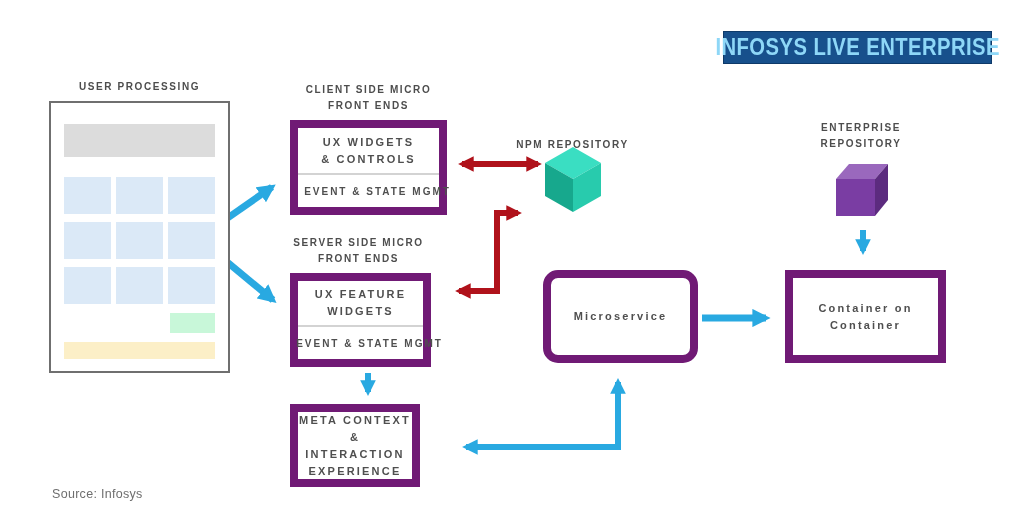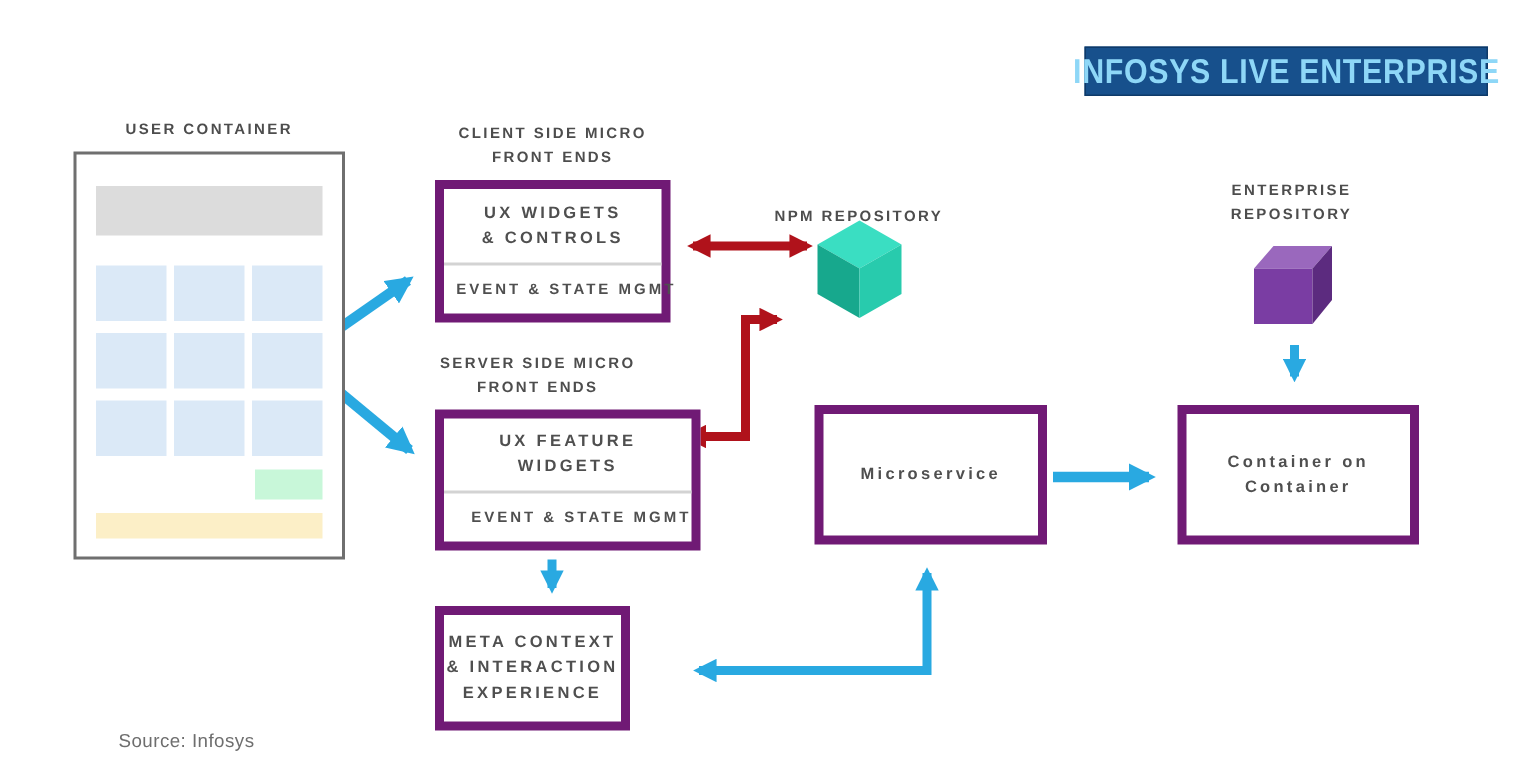"USER CONTAINER" div.diagram-label { text: CONTAINER -> PROCESSING }
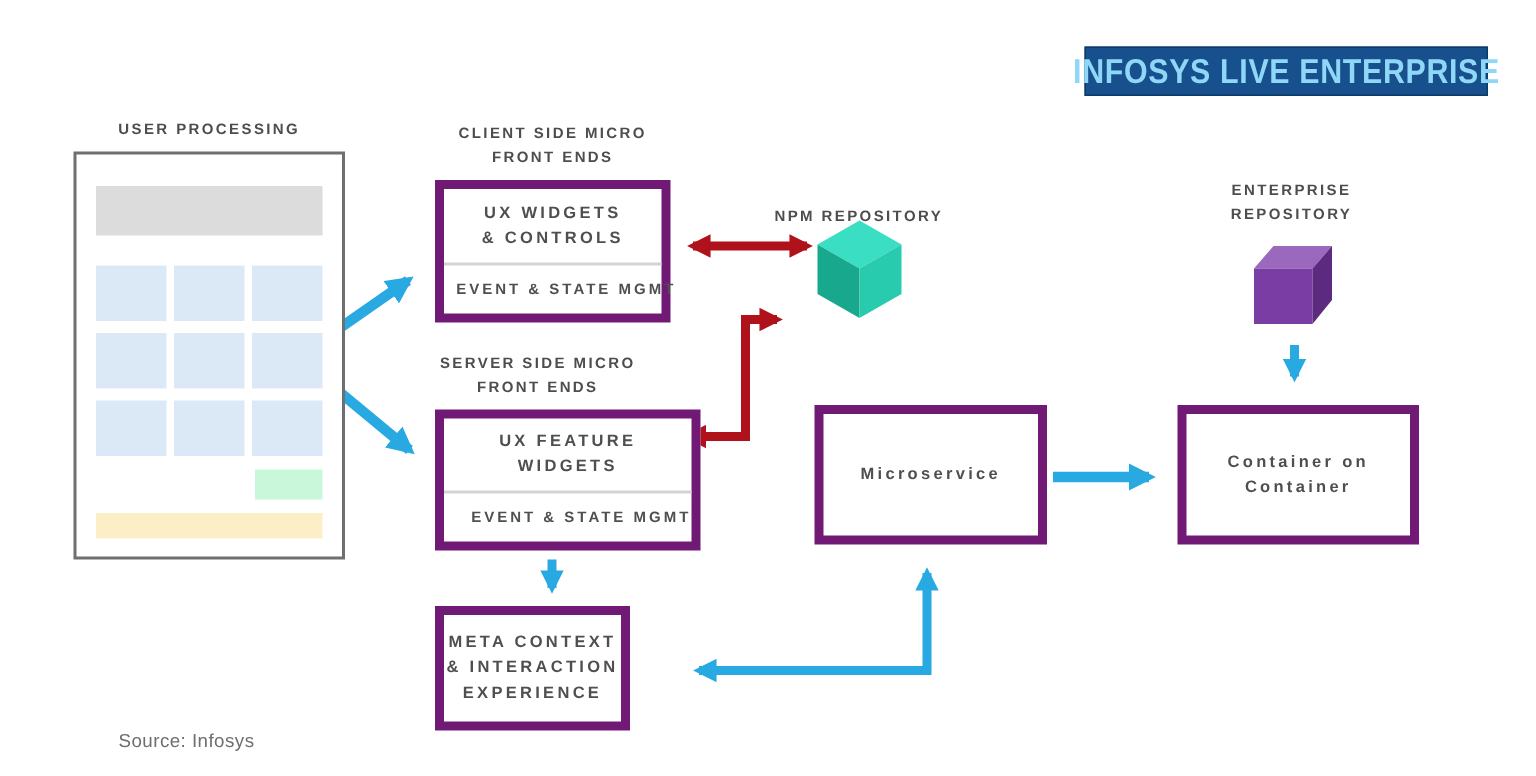"UX WIDGETS" .obox { border: 6px solid #701a75 -> 8px solid #701a75 }
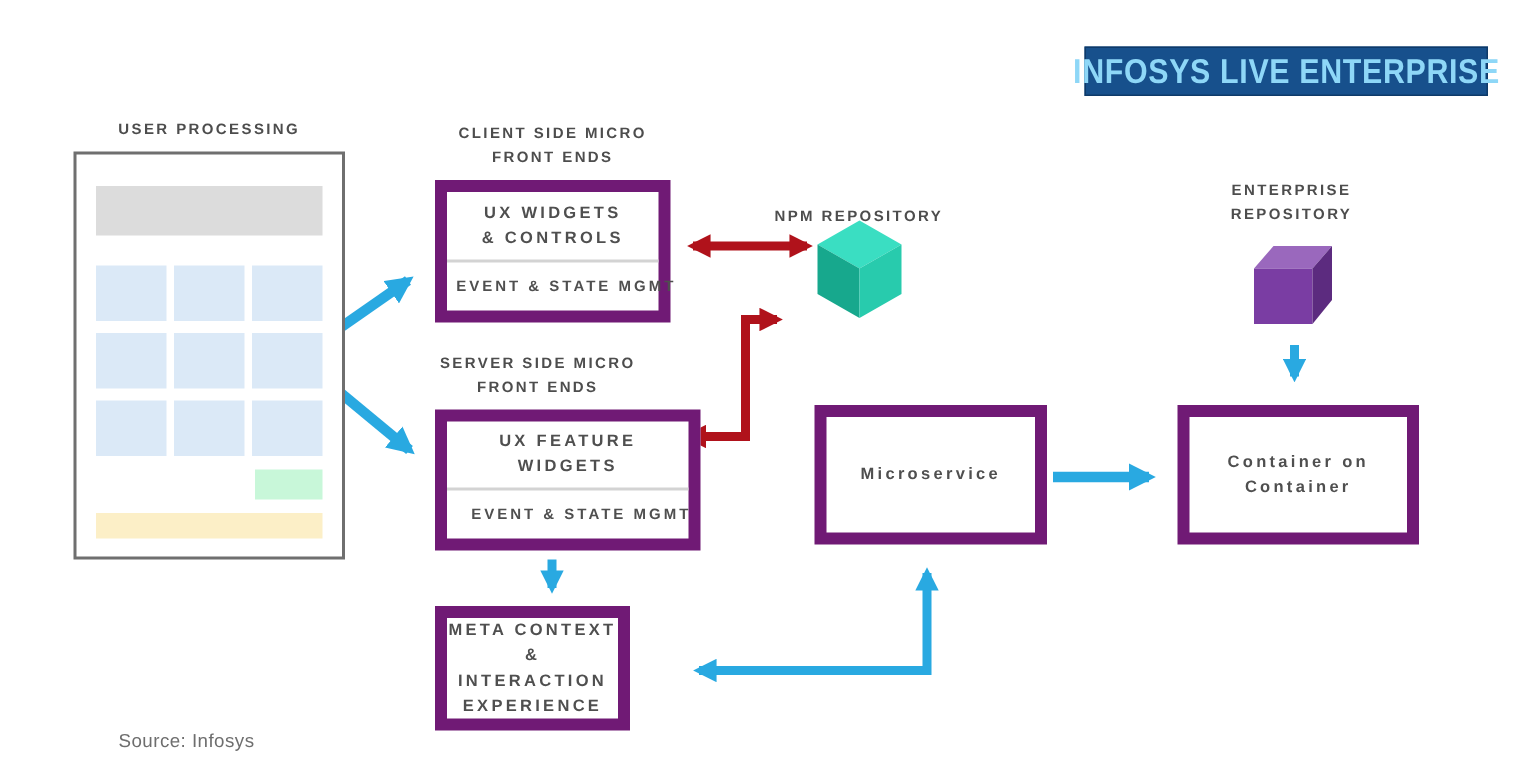"UX FEATURE" div.obox { width: 177px -> 141px }
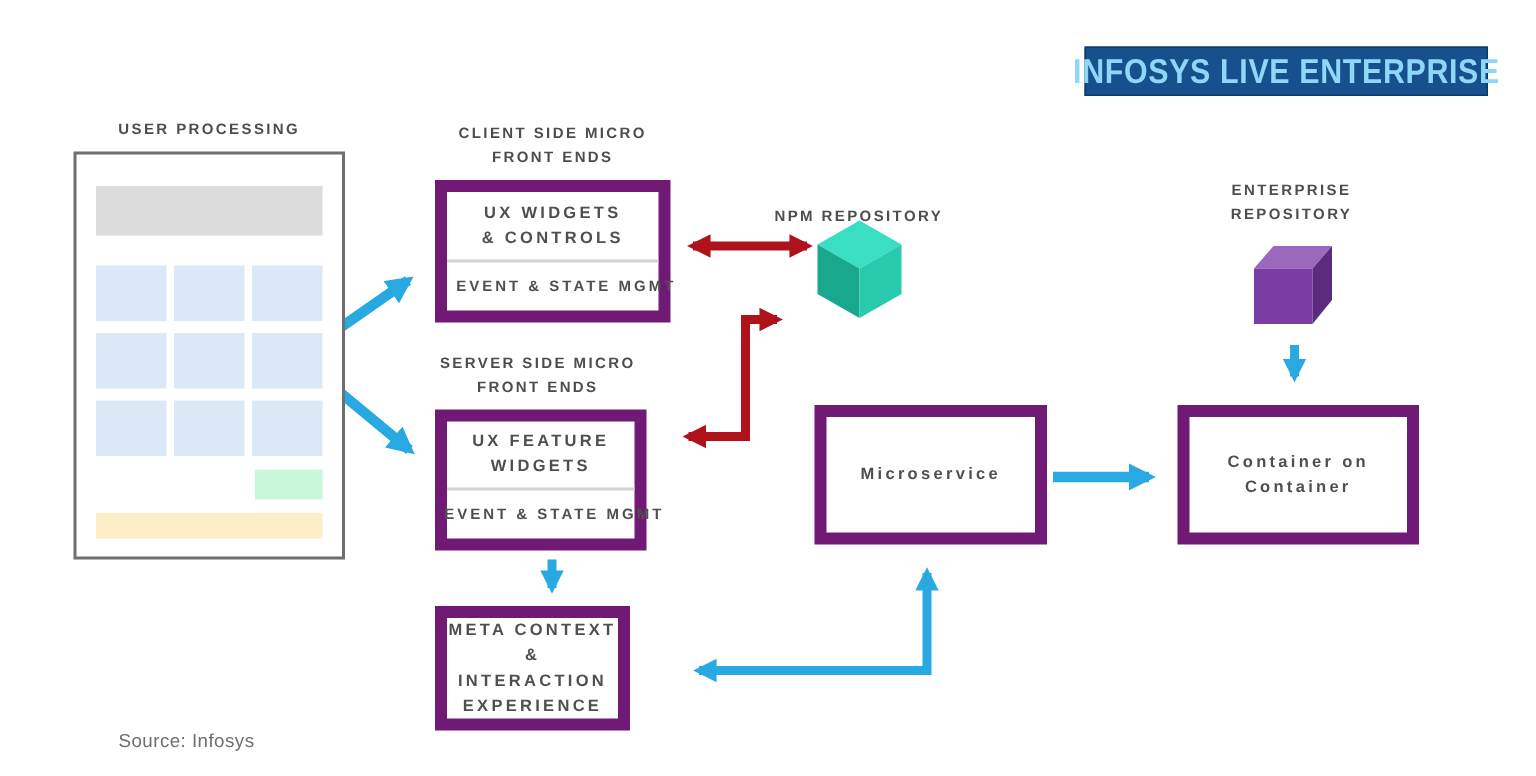"Microservice" div.obox { border-radius: none -> 15px }
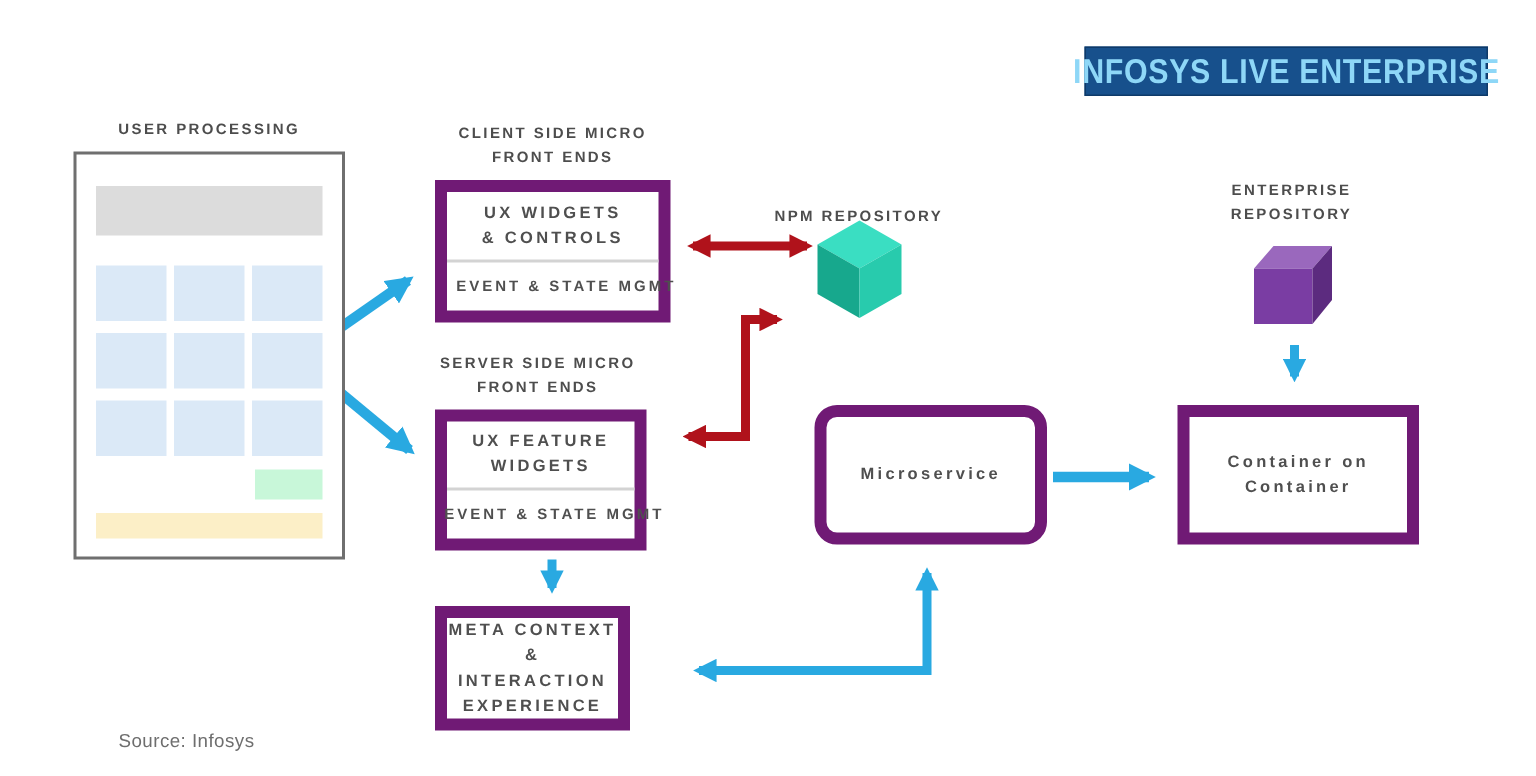"Source: Infosys" .source { margin-left: 27px -> none }
